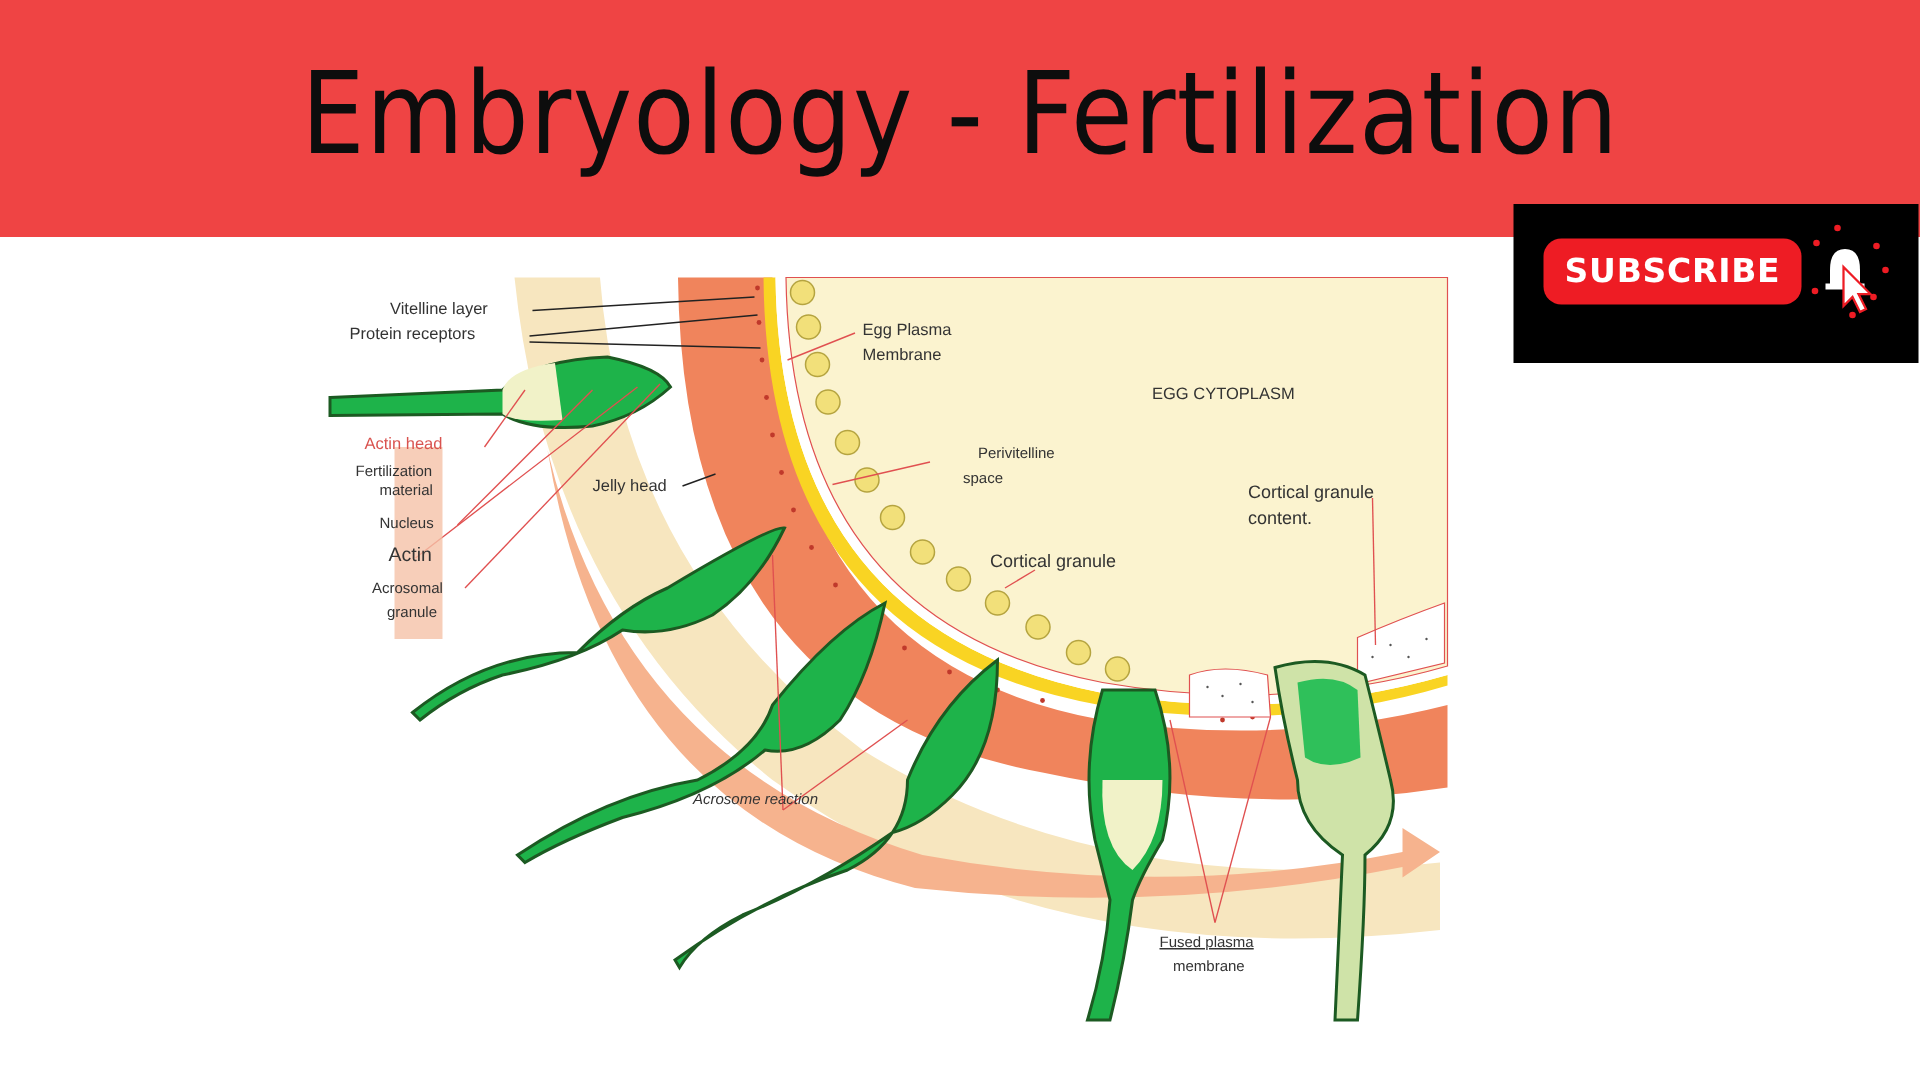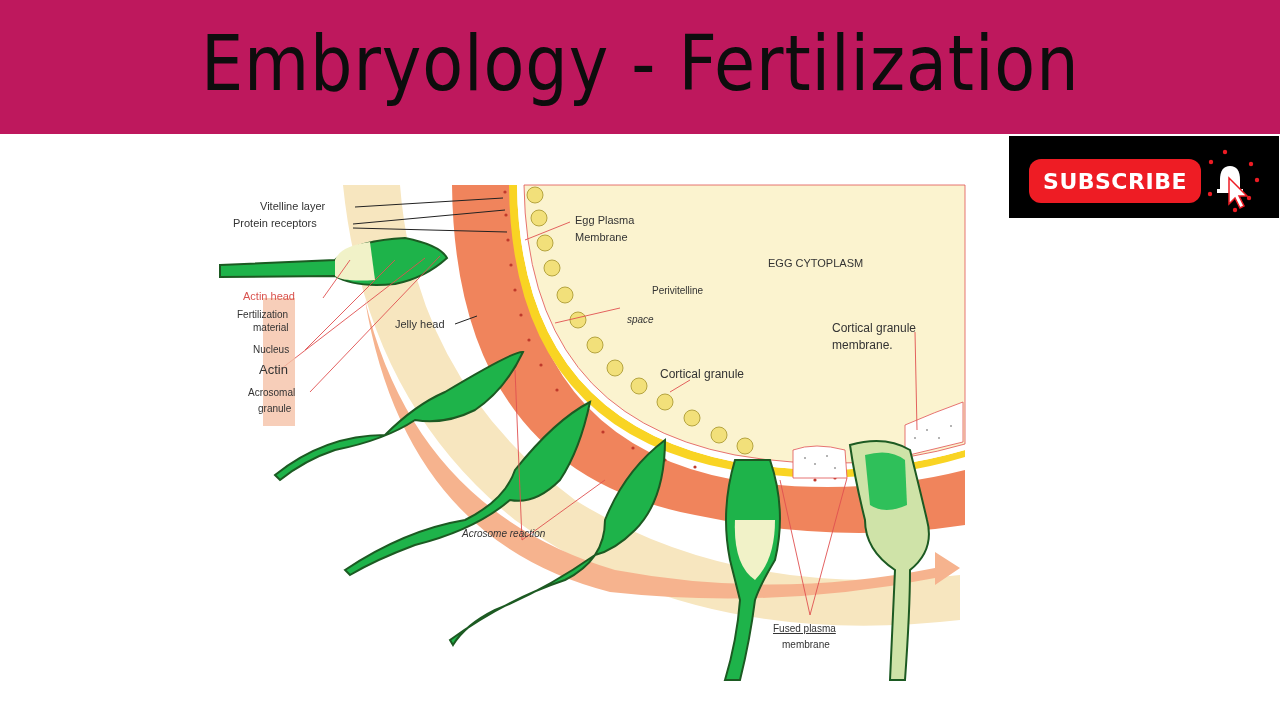"Embryology - Fertilization" .banner { background: #be185d -> #ef4444; height: 134px -> 158px }
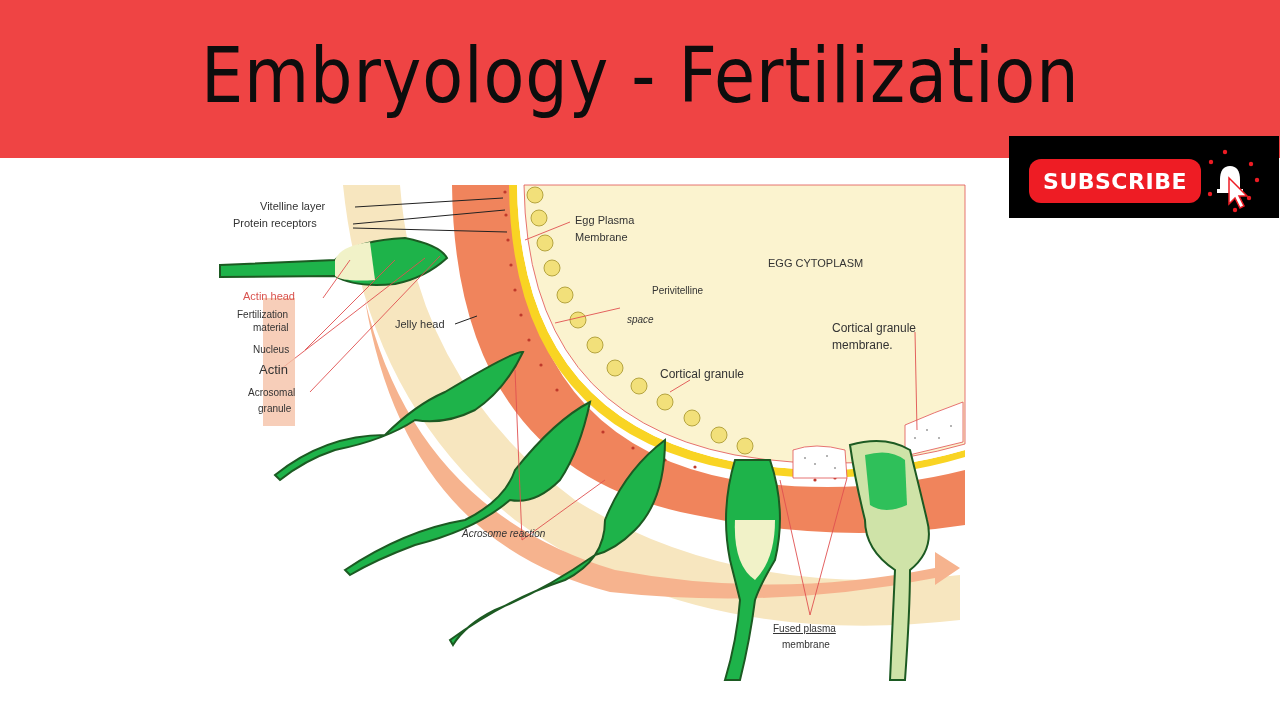"SUBSCRIBE" .subscribe-box { height: 82px -> 106px }
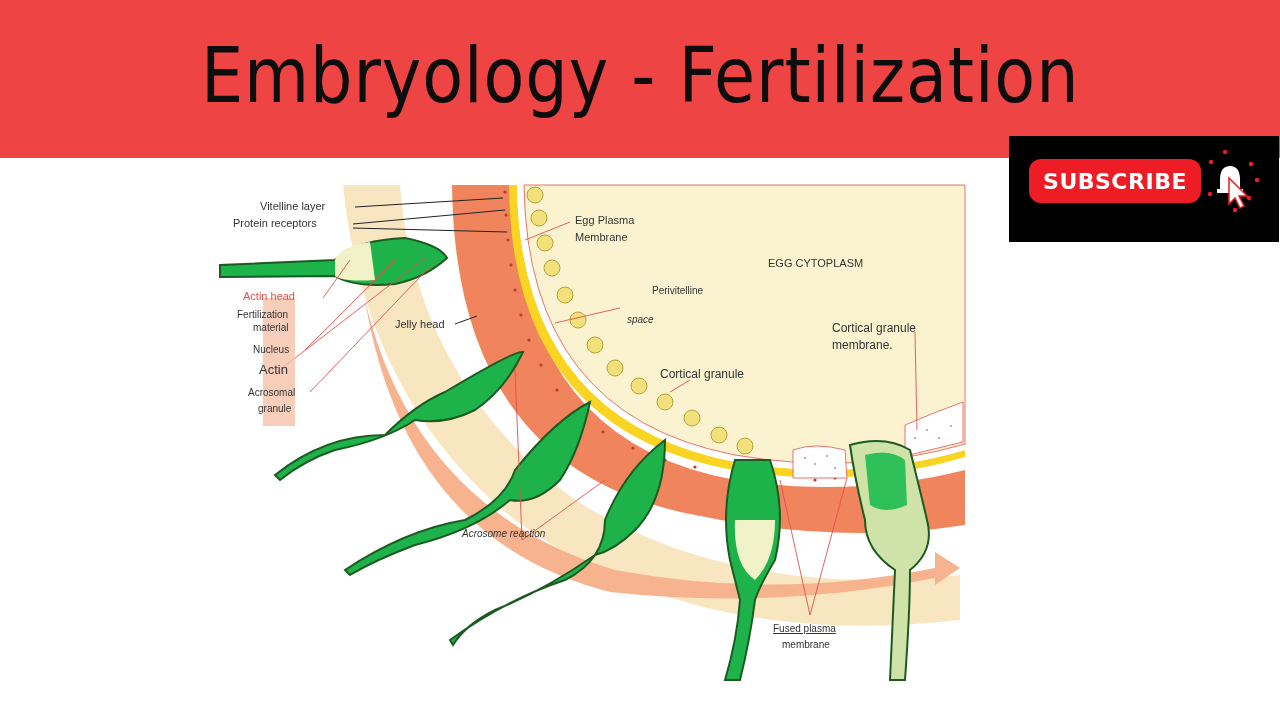"Perivitelline" div.lbl { top: 104px -> 116px }
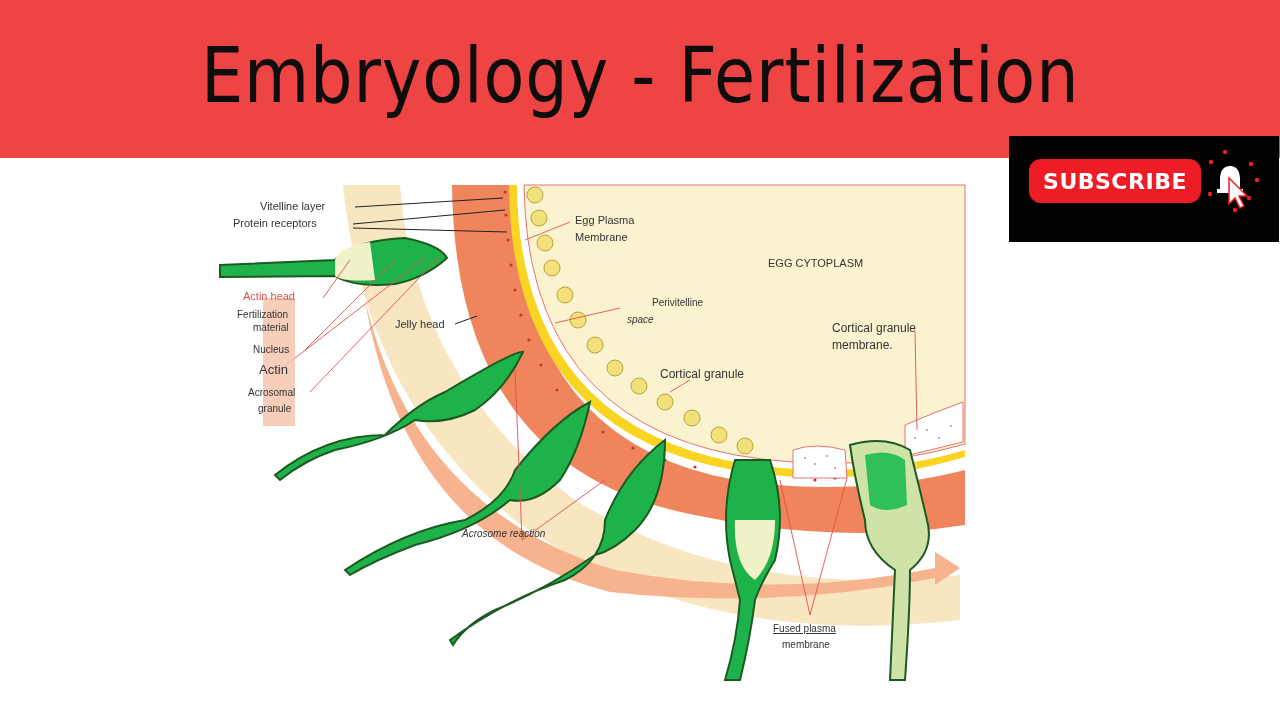"space" div.lbl { font-style: italic -> none; left: 412px -> 427px }
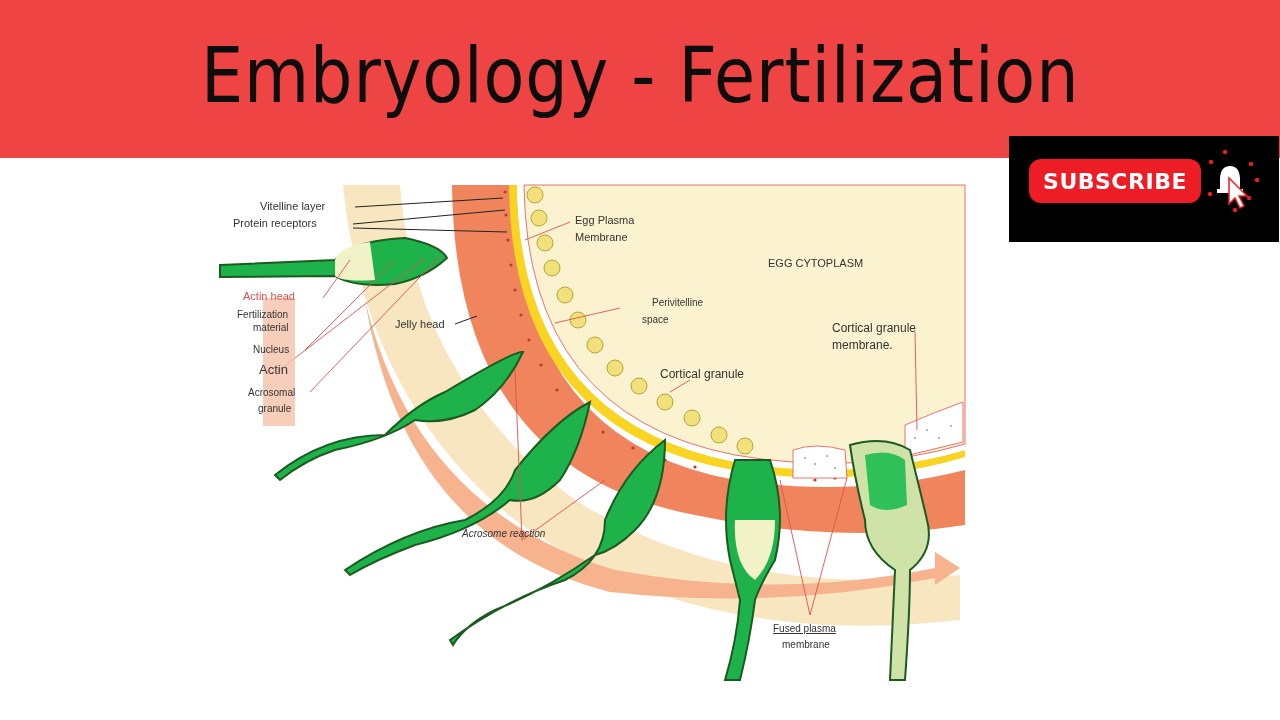"membrane." div.lbl { text: membrane -> content }
